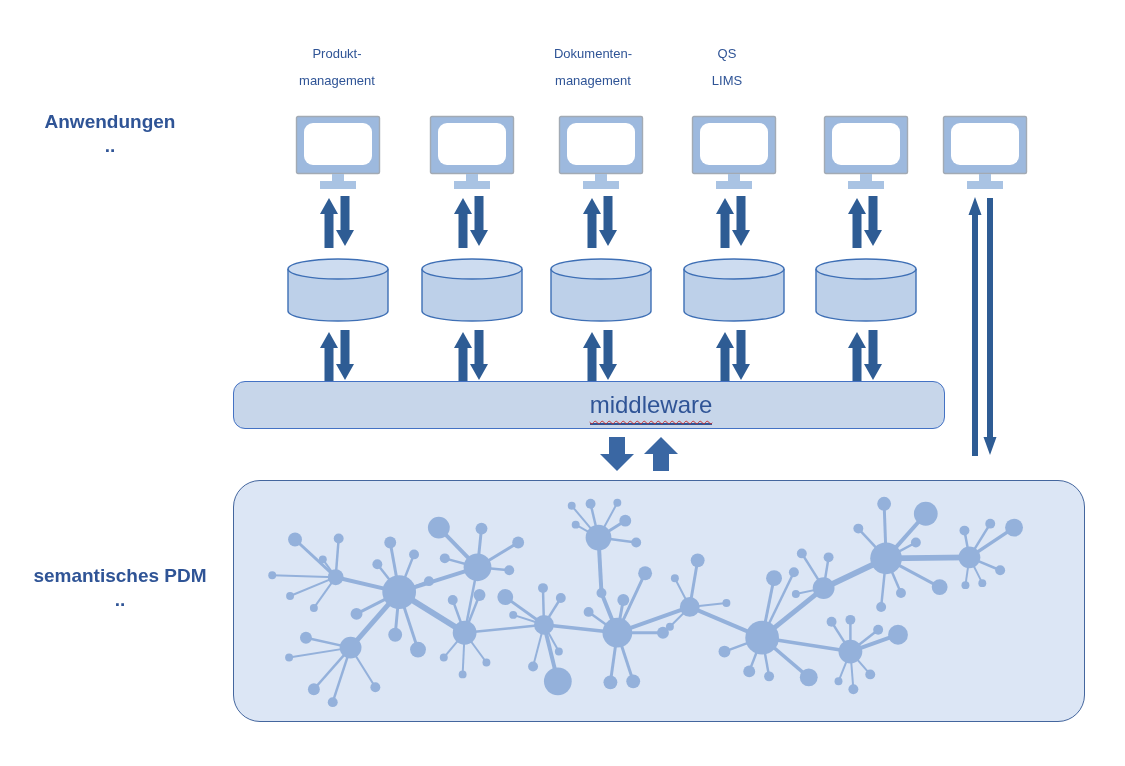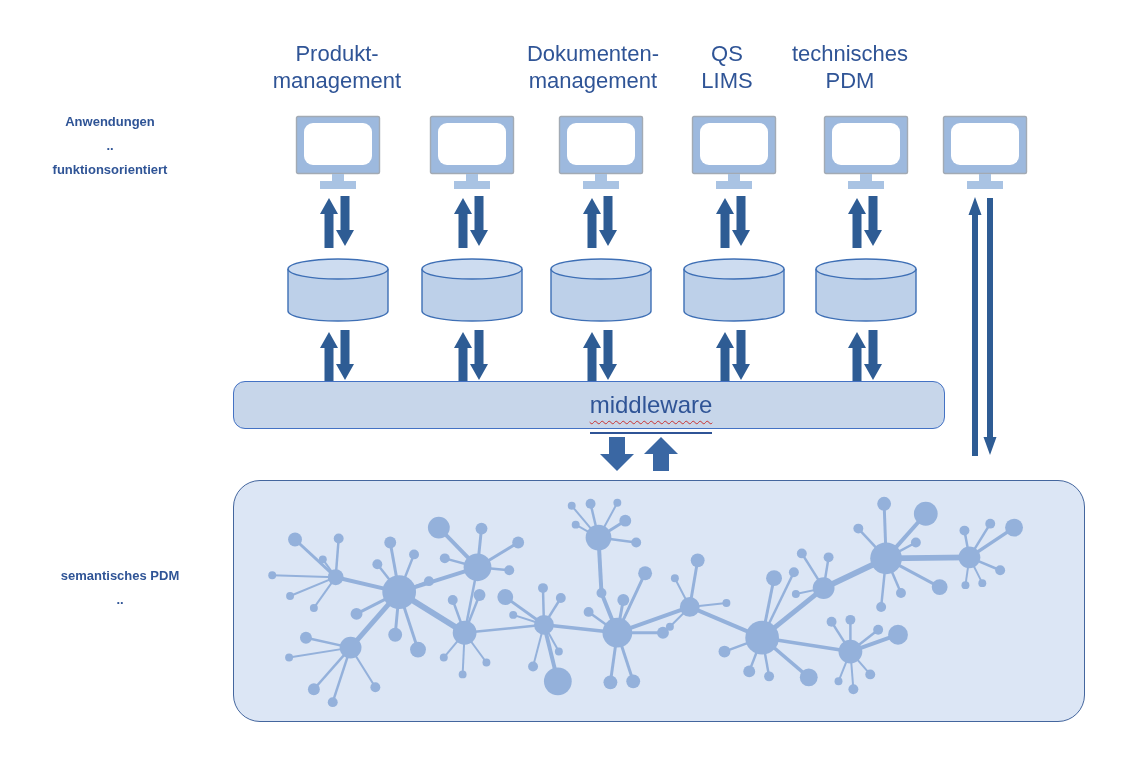"Produkt-" .col-label { font-size: 22px -> 13px }
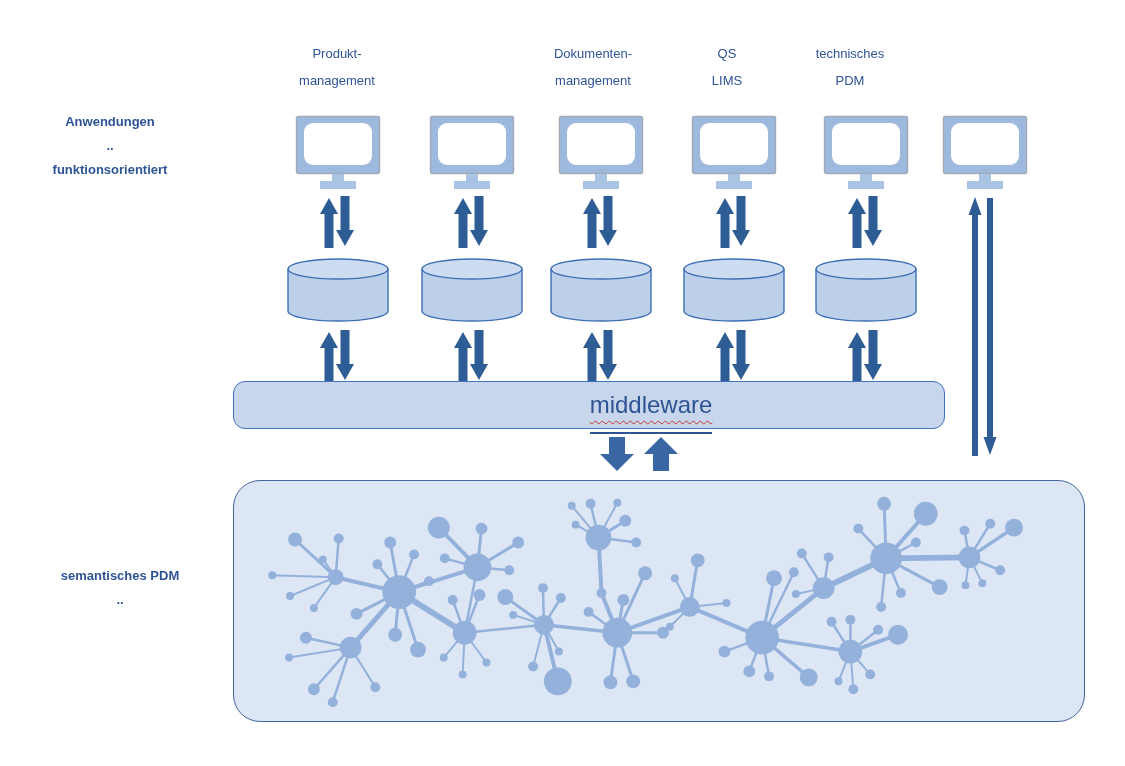"technisches" div.col-label { html: <div> <span>technisches</span> <span>PDM</span> </div> -> none }
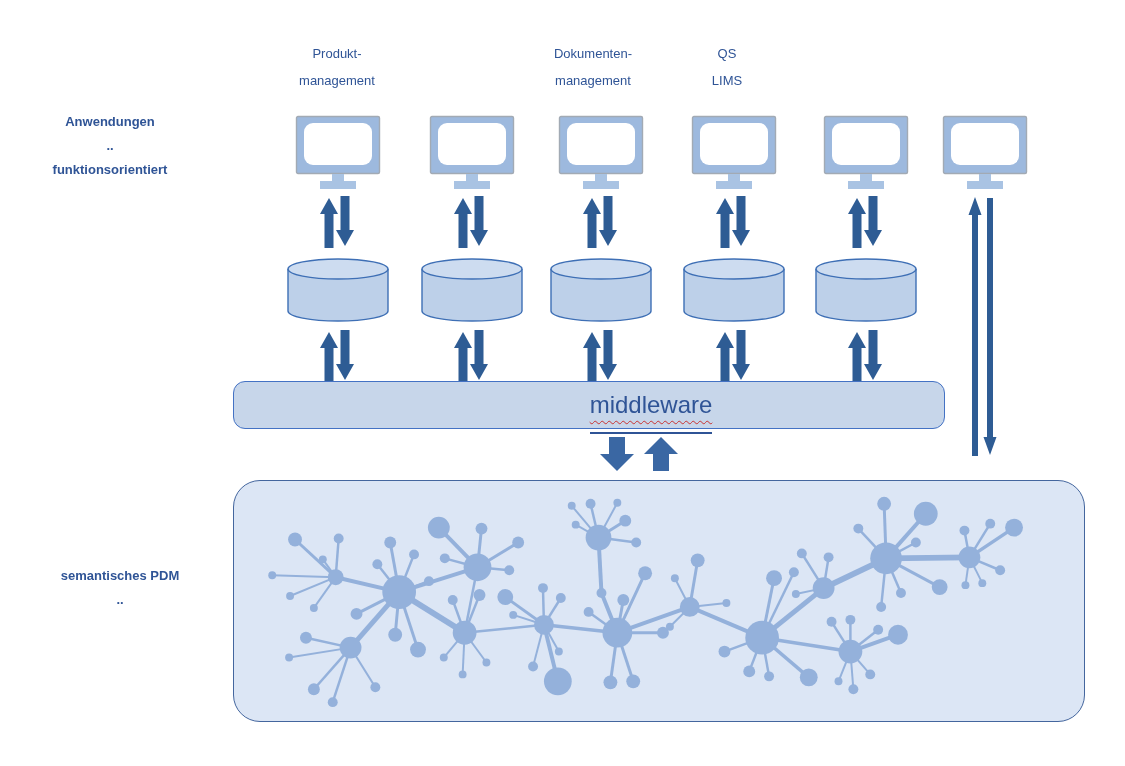"Anwendungen" .side-label { font-size: 13px -> 19px }
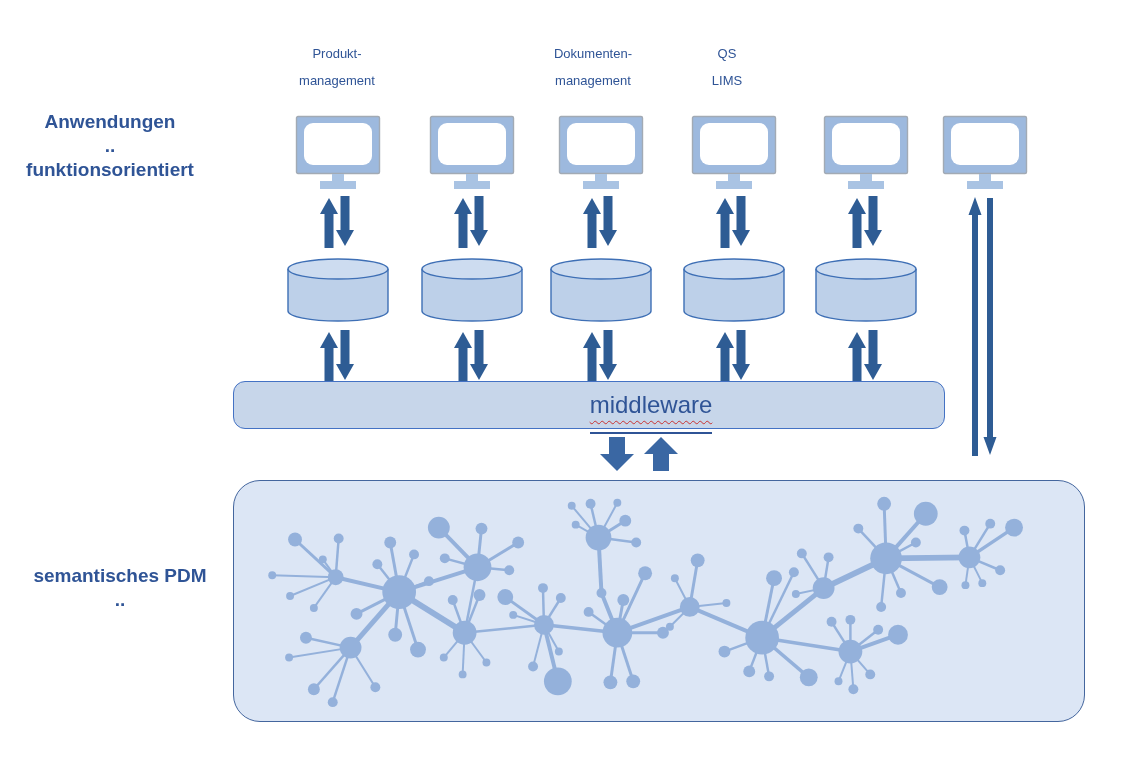"funktionsorientiert" span { html: <span>funktionsorientiert</span> -> none }
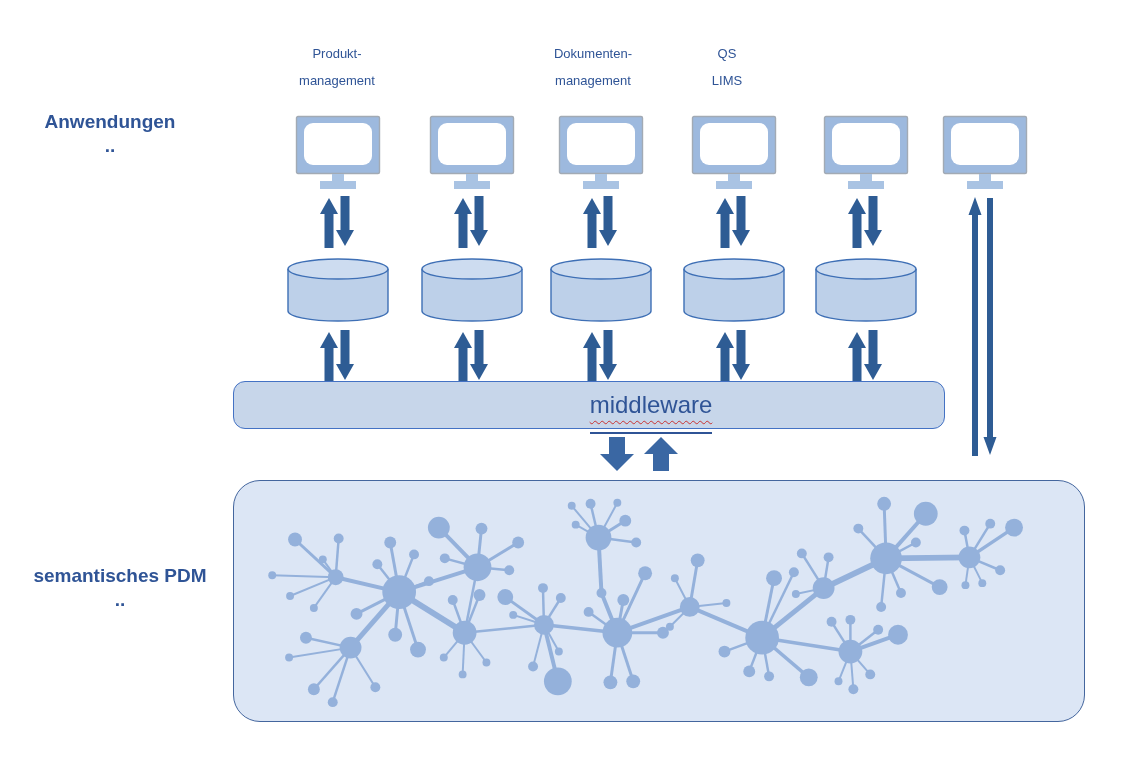"middleware" .mw-underline { padding-bottom: 14px -> 5px }
